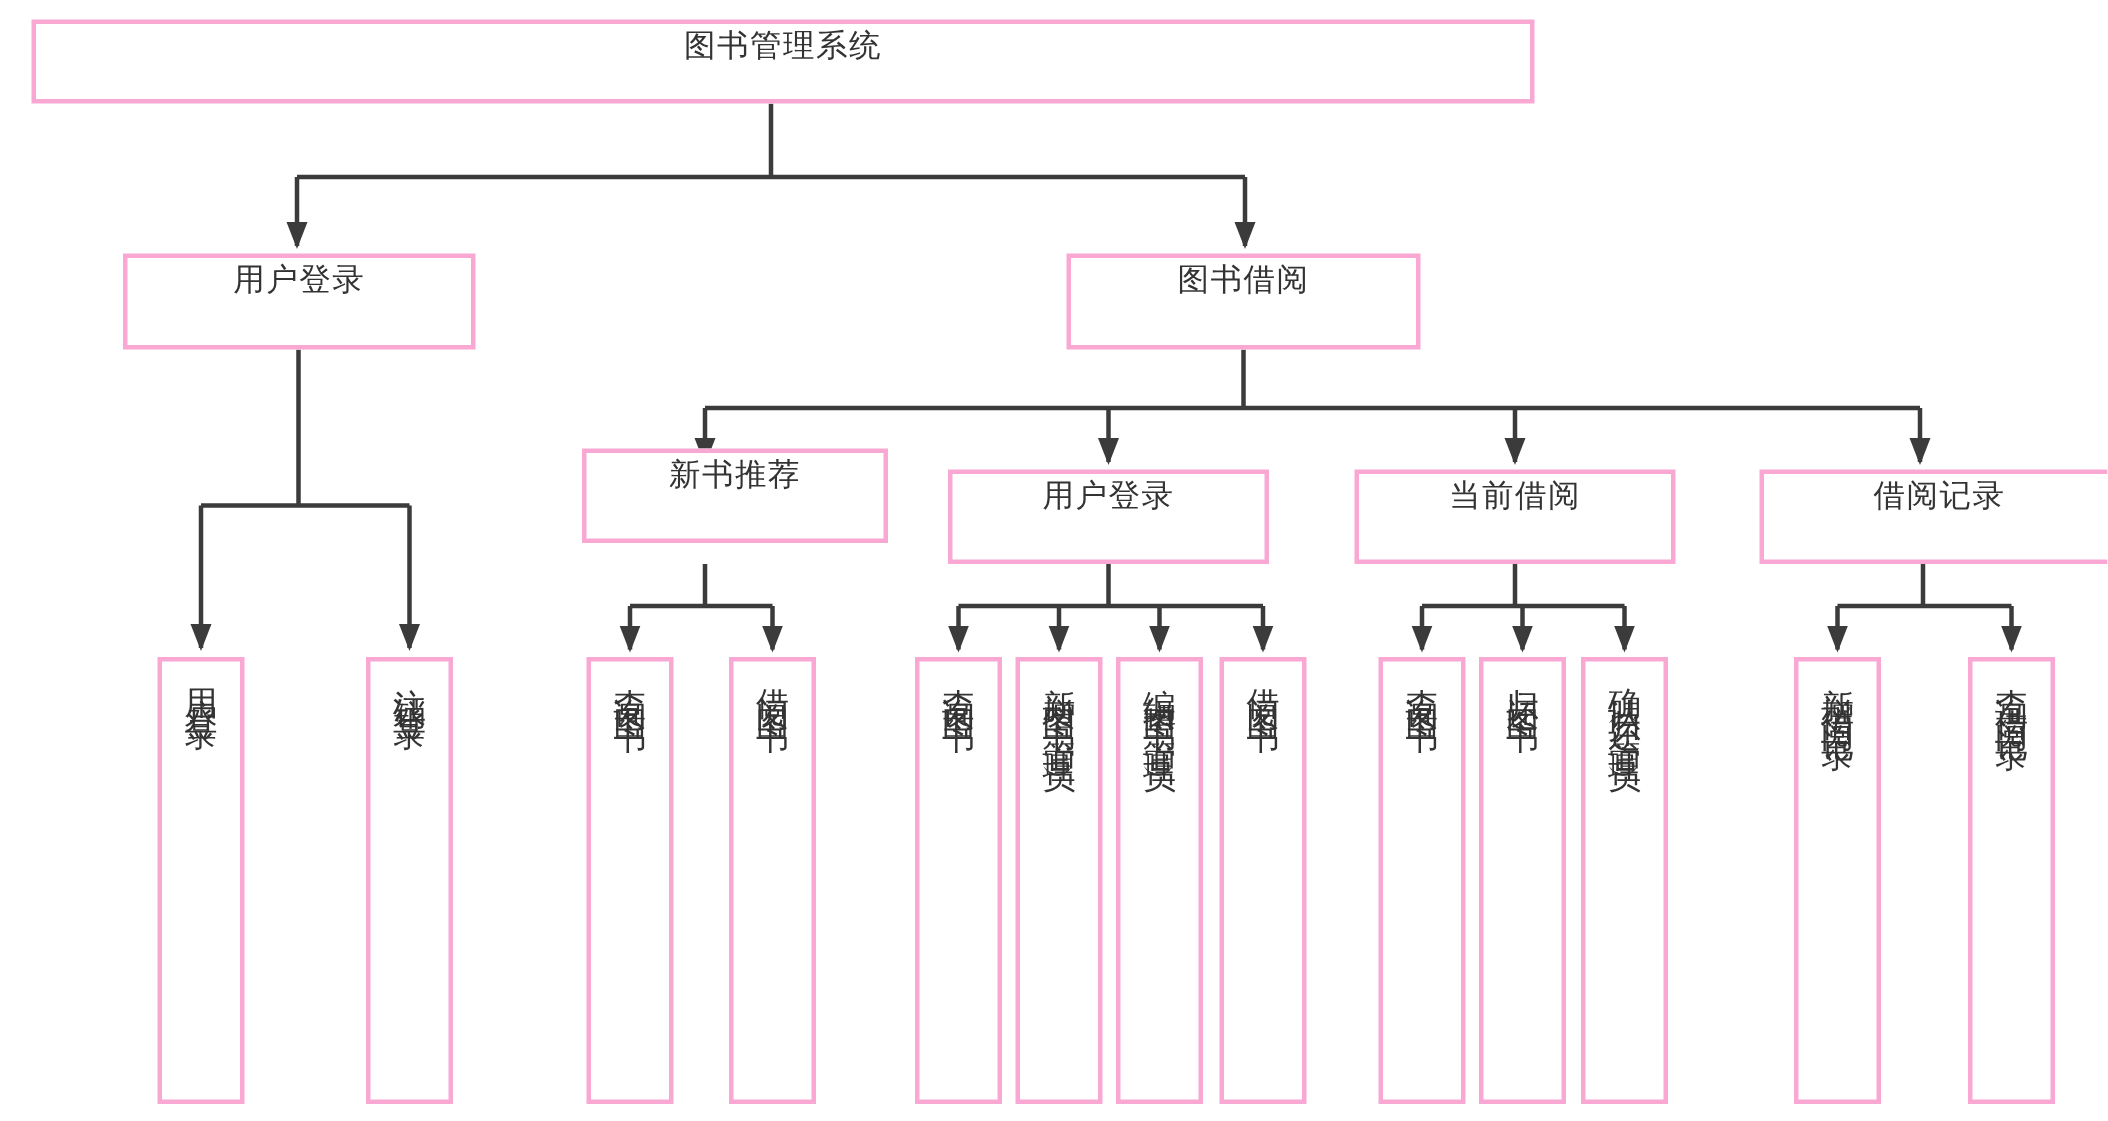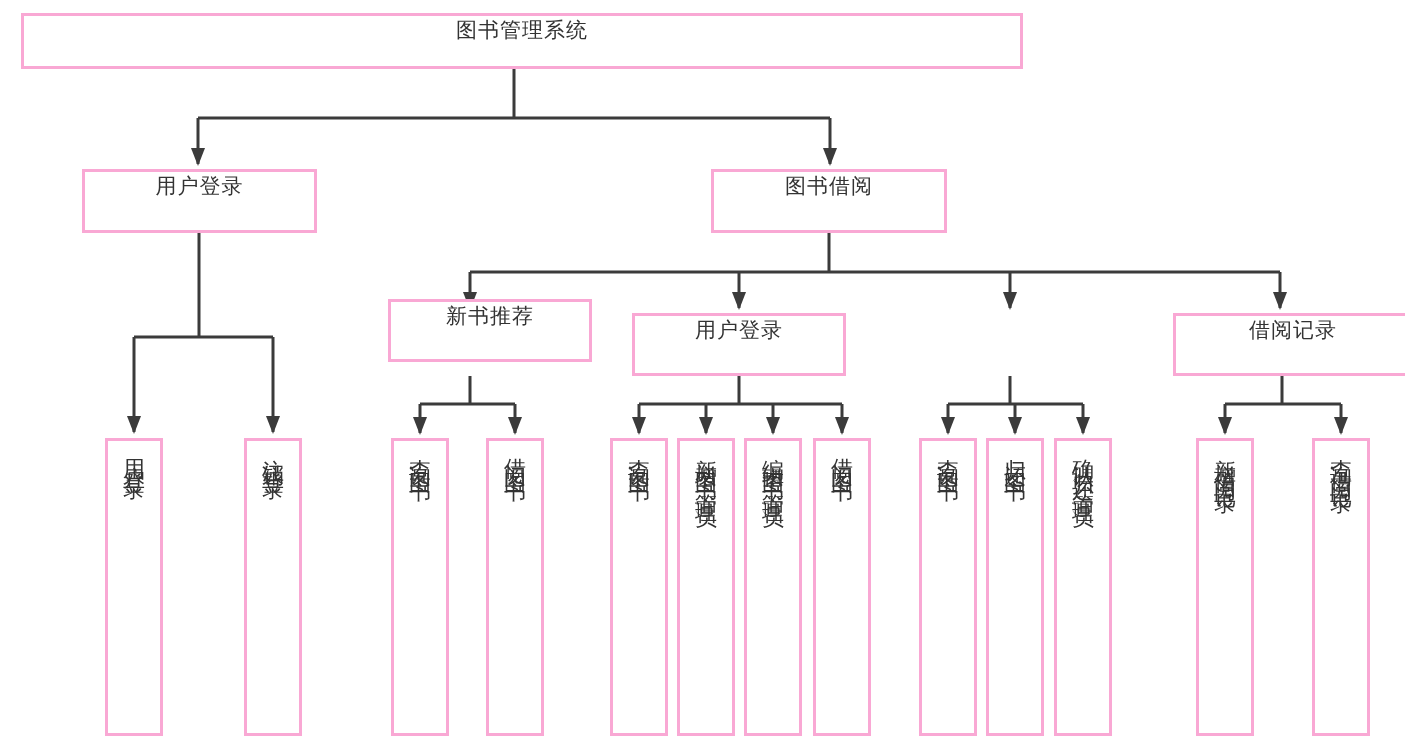"当前借阅" div.node { html: none -> <div> <span>当前借阅</span> </div> }
